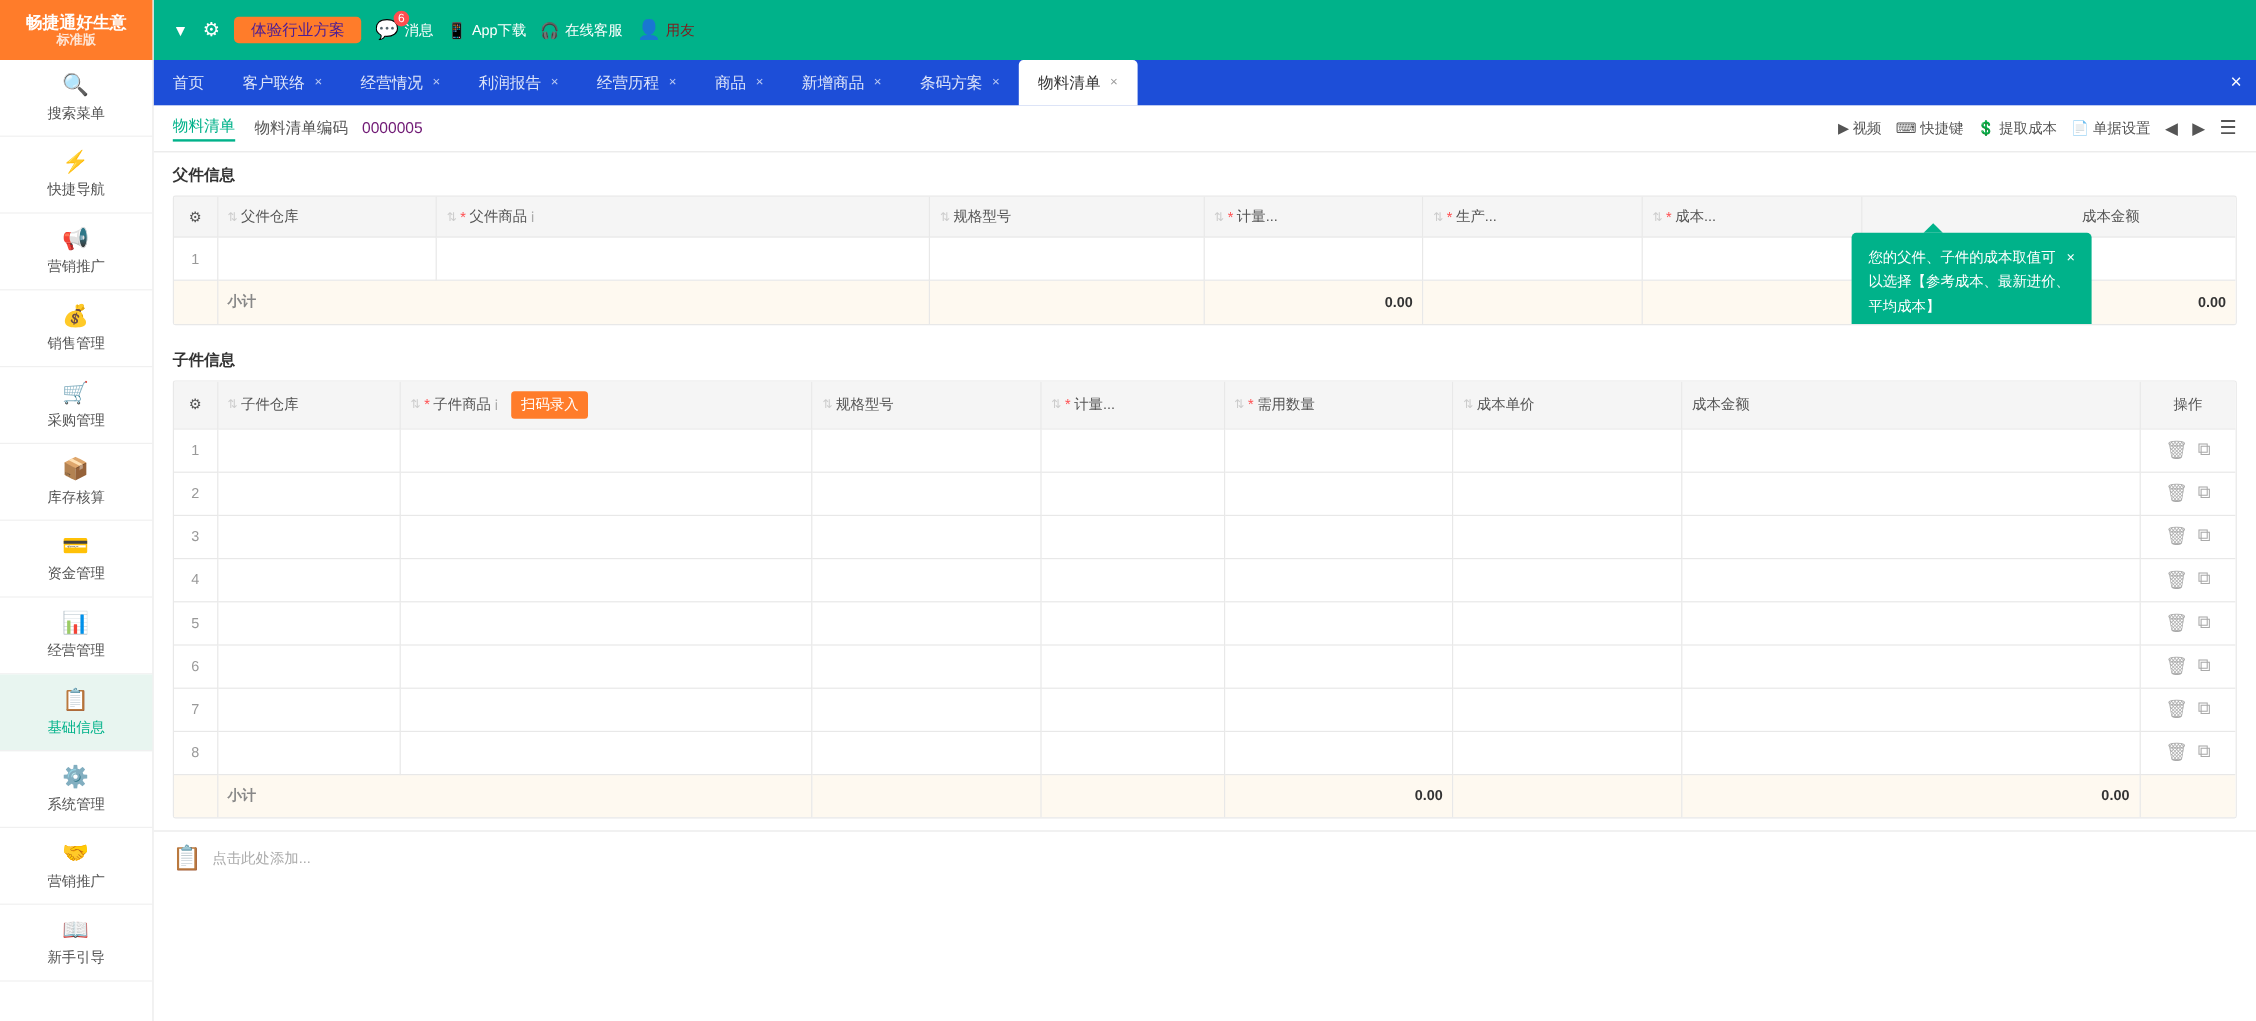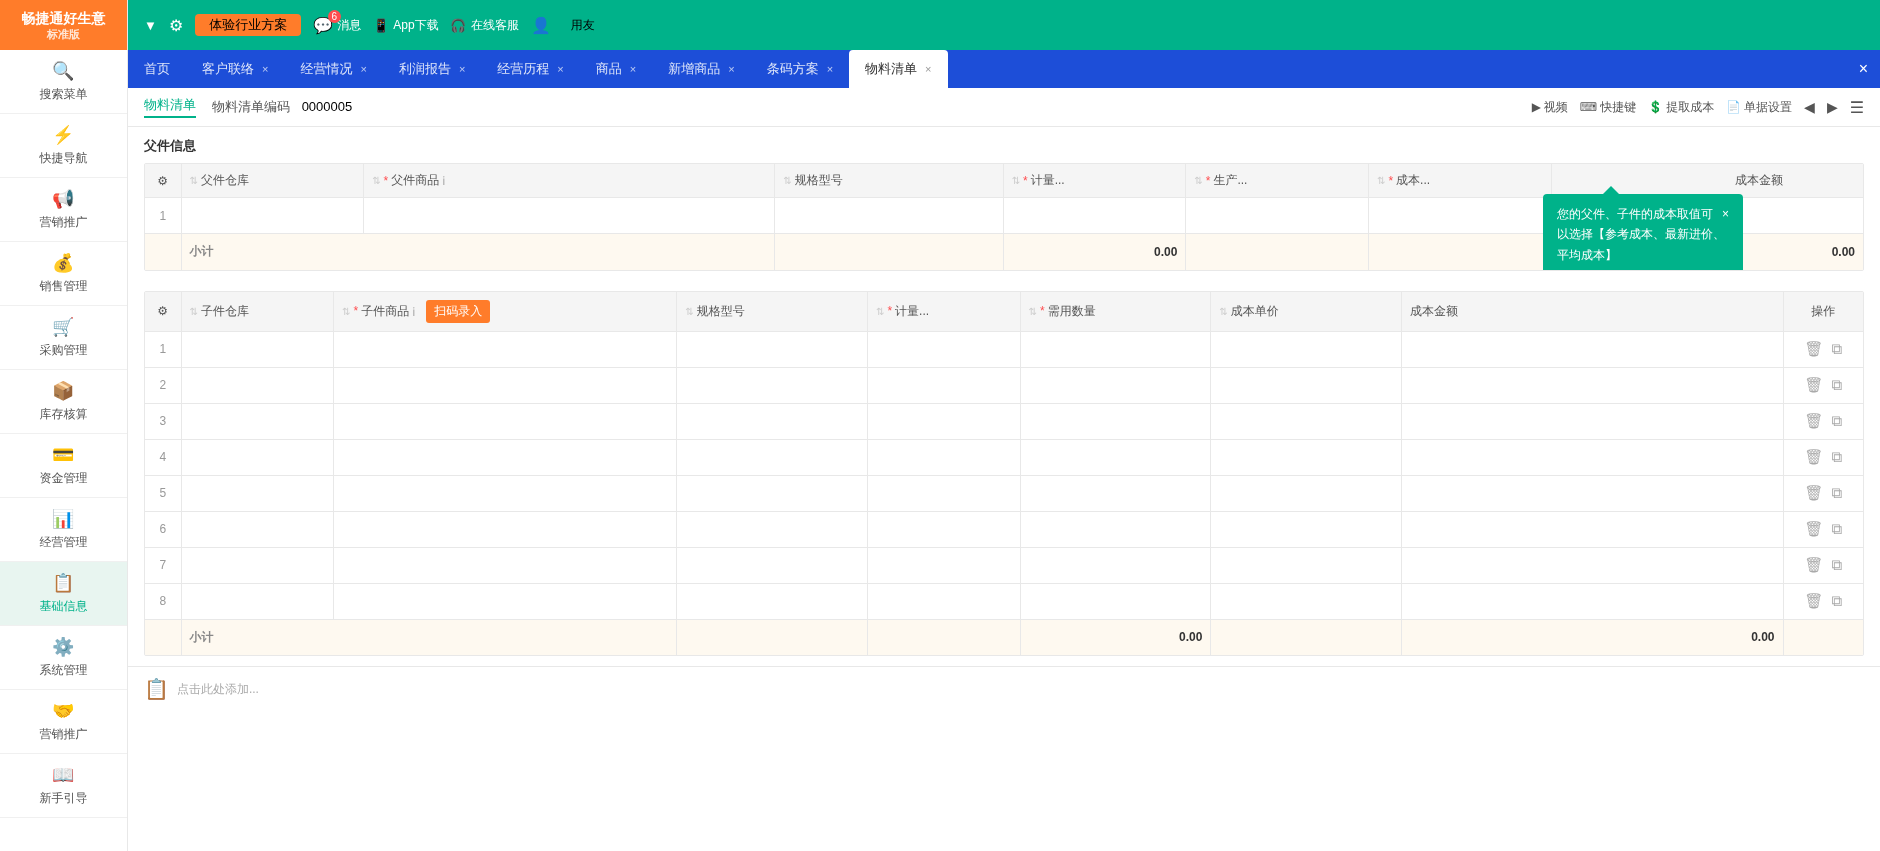"体验行业方案" .topbar-btn { color: #000000 -> #4c1d95 }
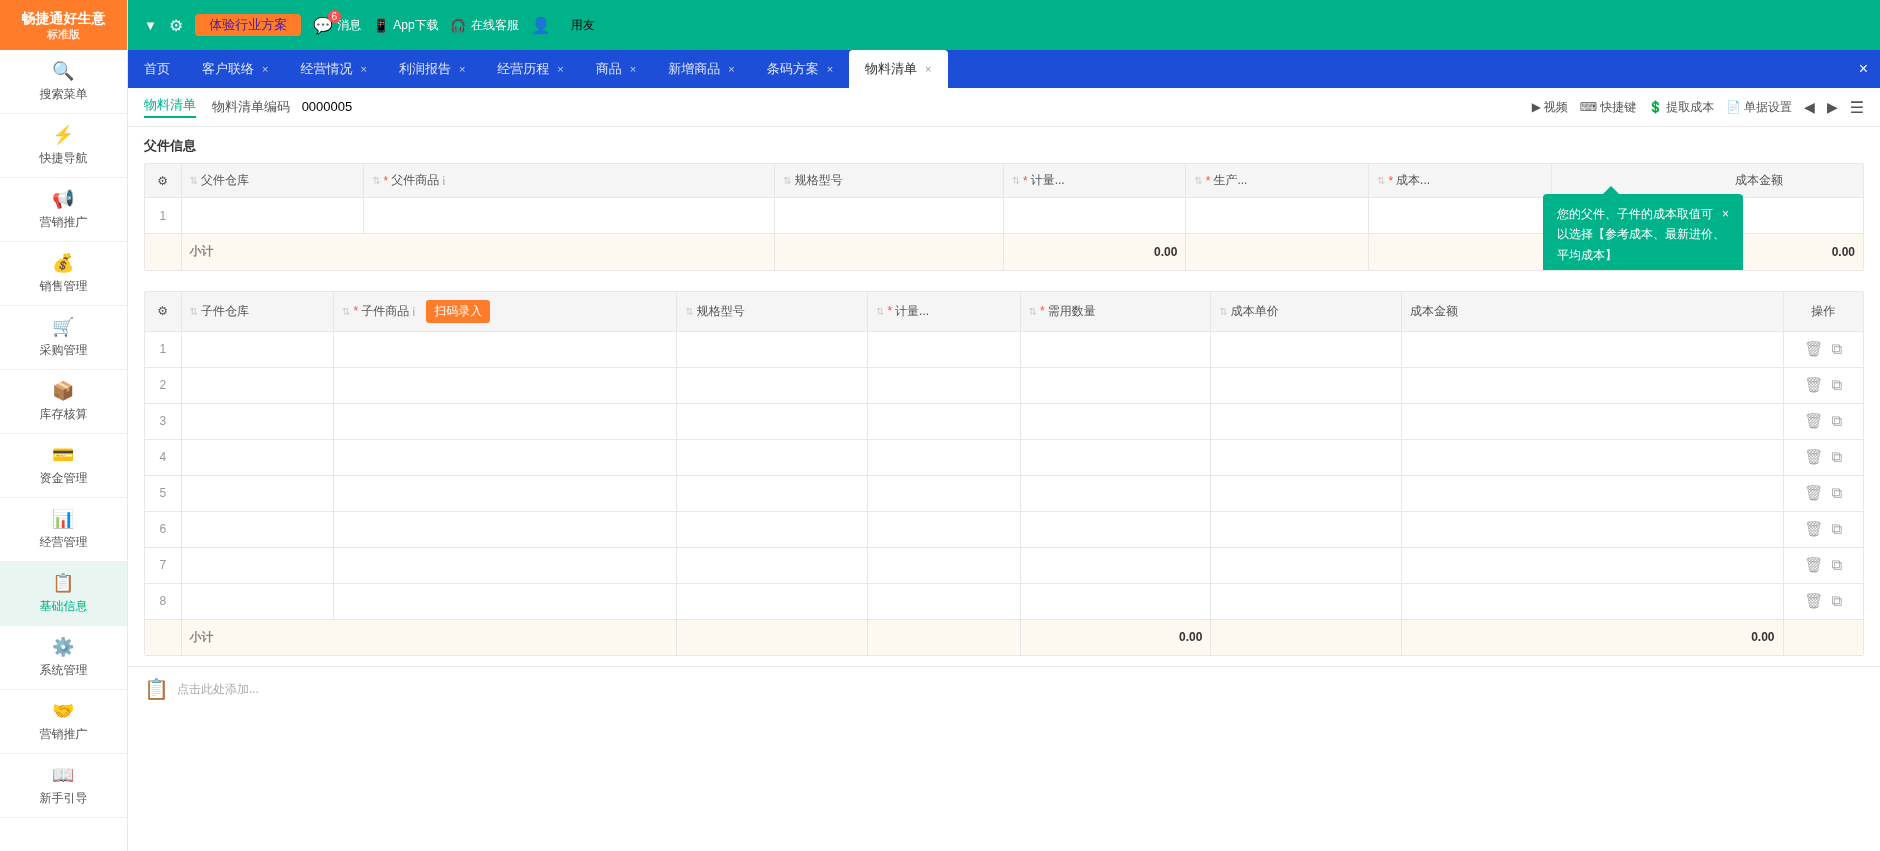"用友" span { color: #000000 -> #7f1d1d; margin-left: 16px -> none }
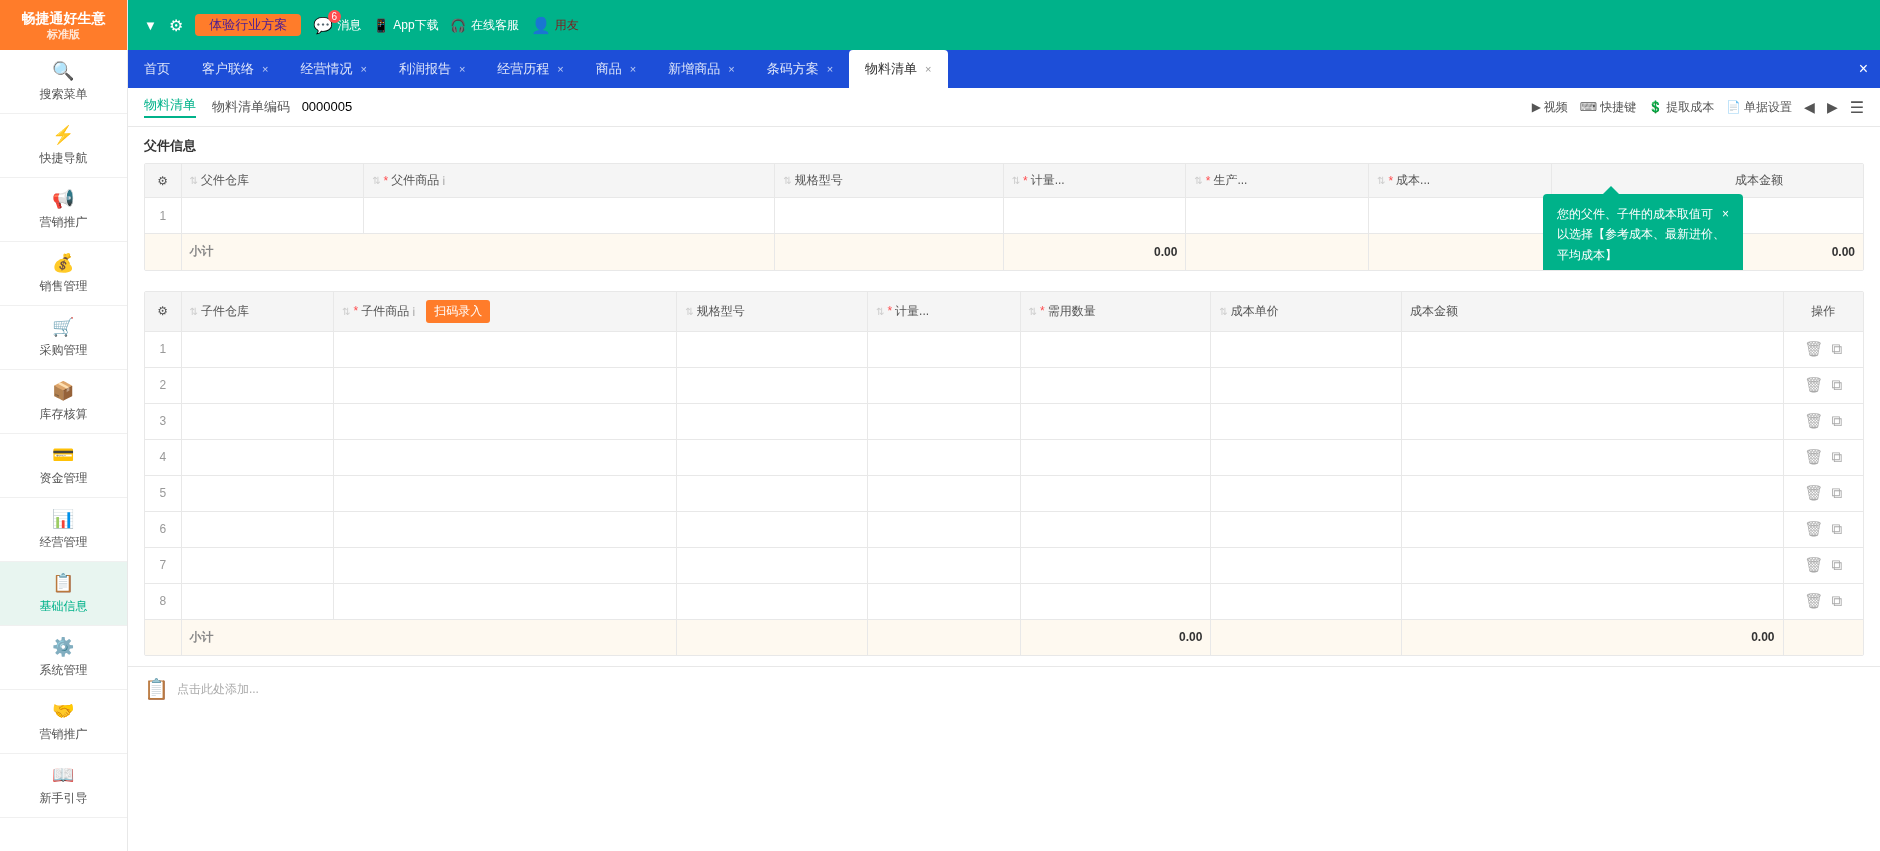"0000005" .sub-header-code { color: #000000 -> #701a75 }
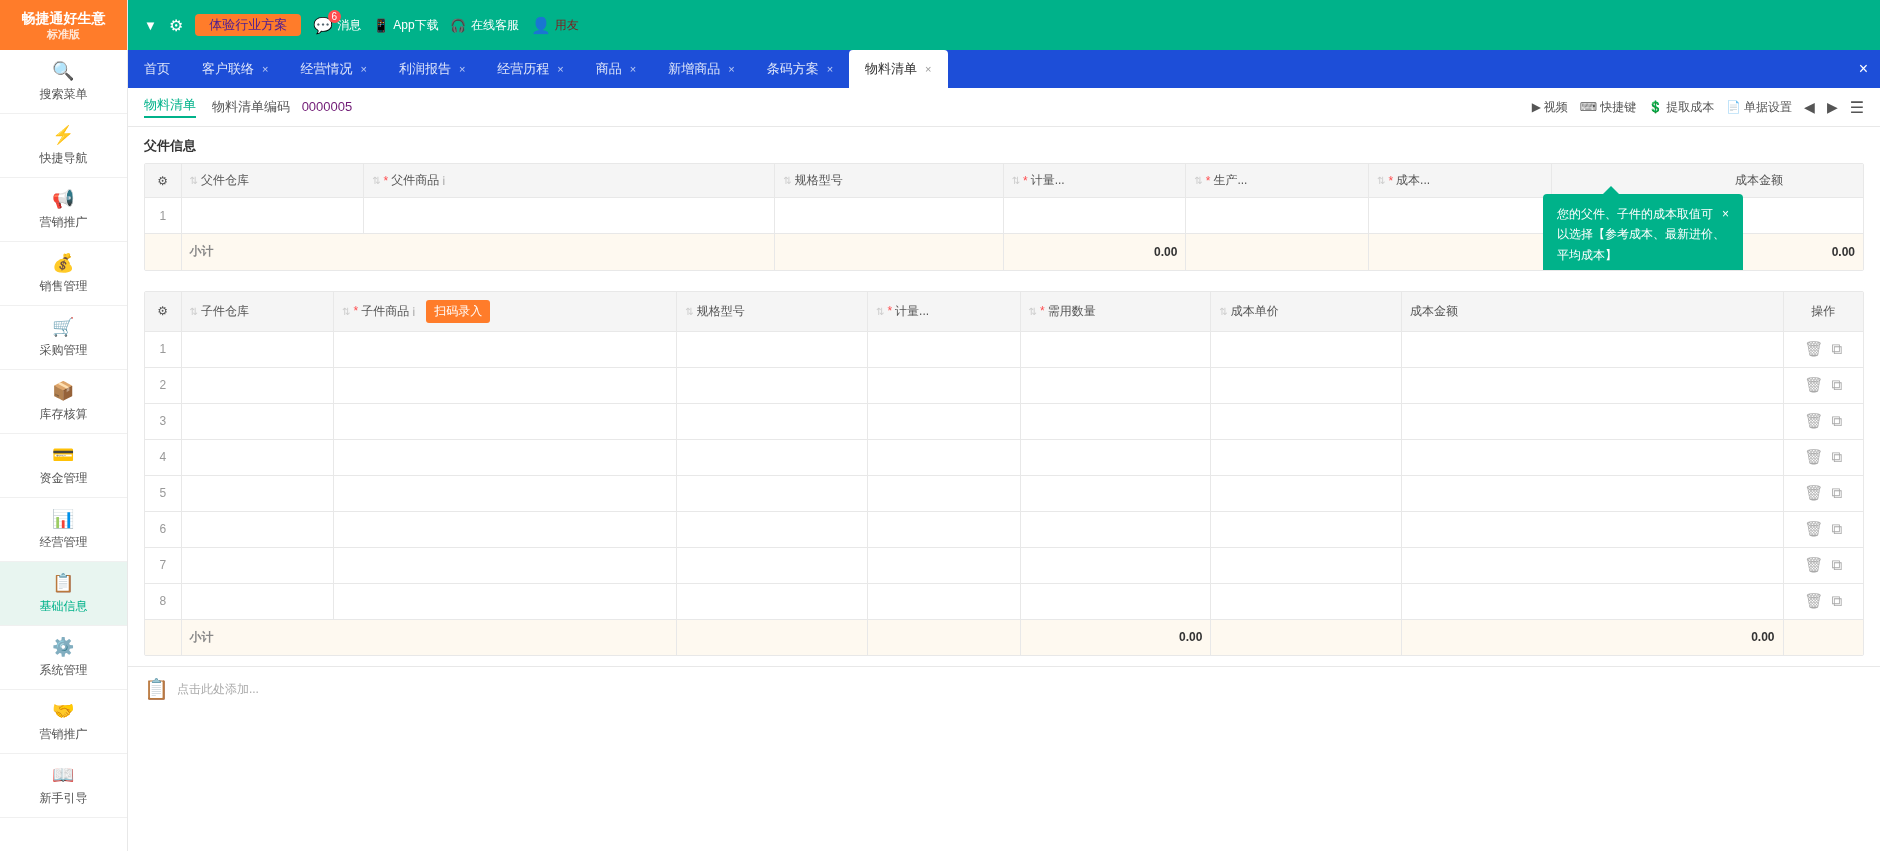"子件信息" div.section-title { html: none -> <div>子件信息</div> }
